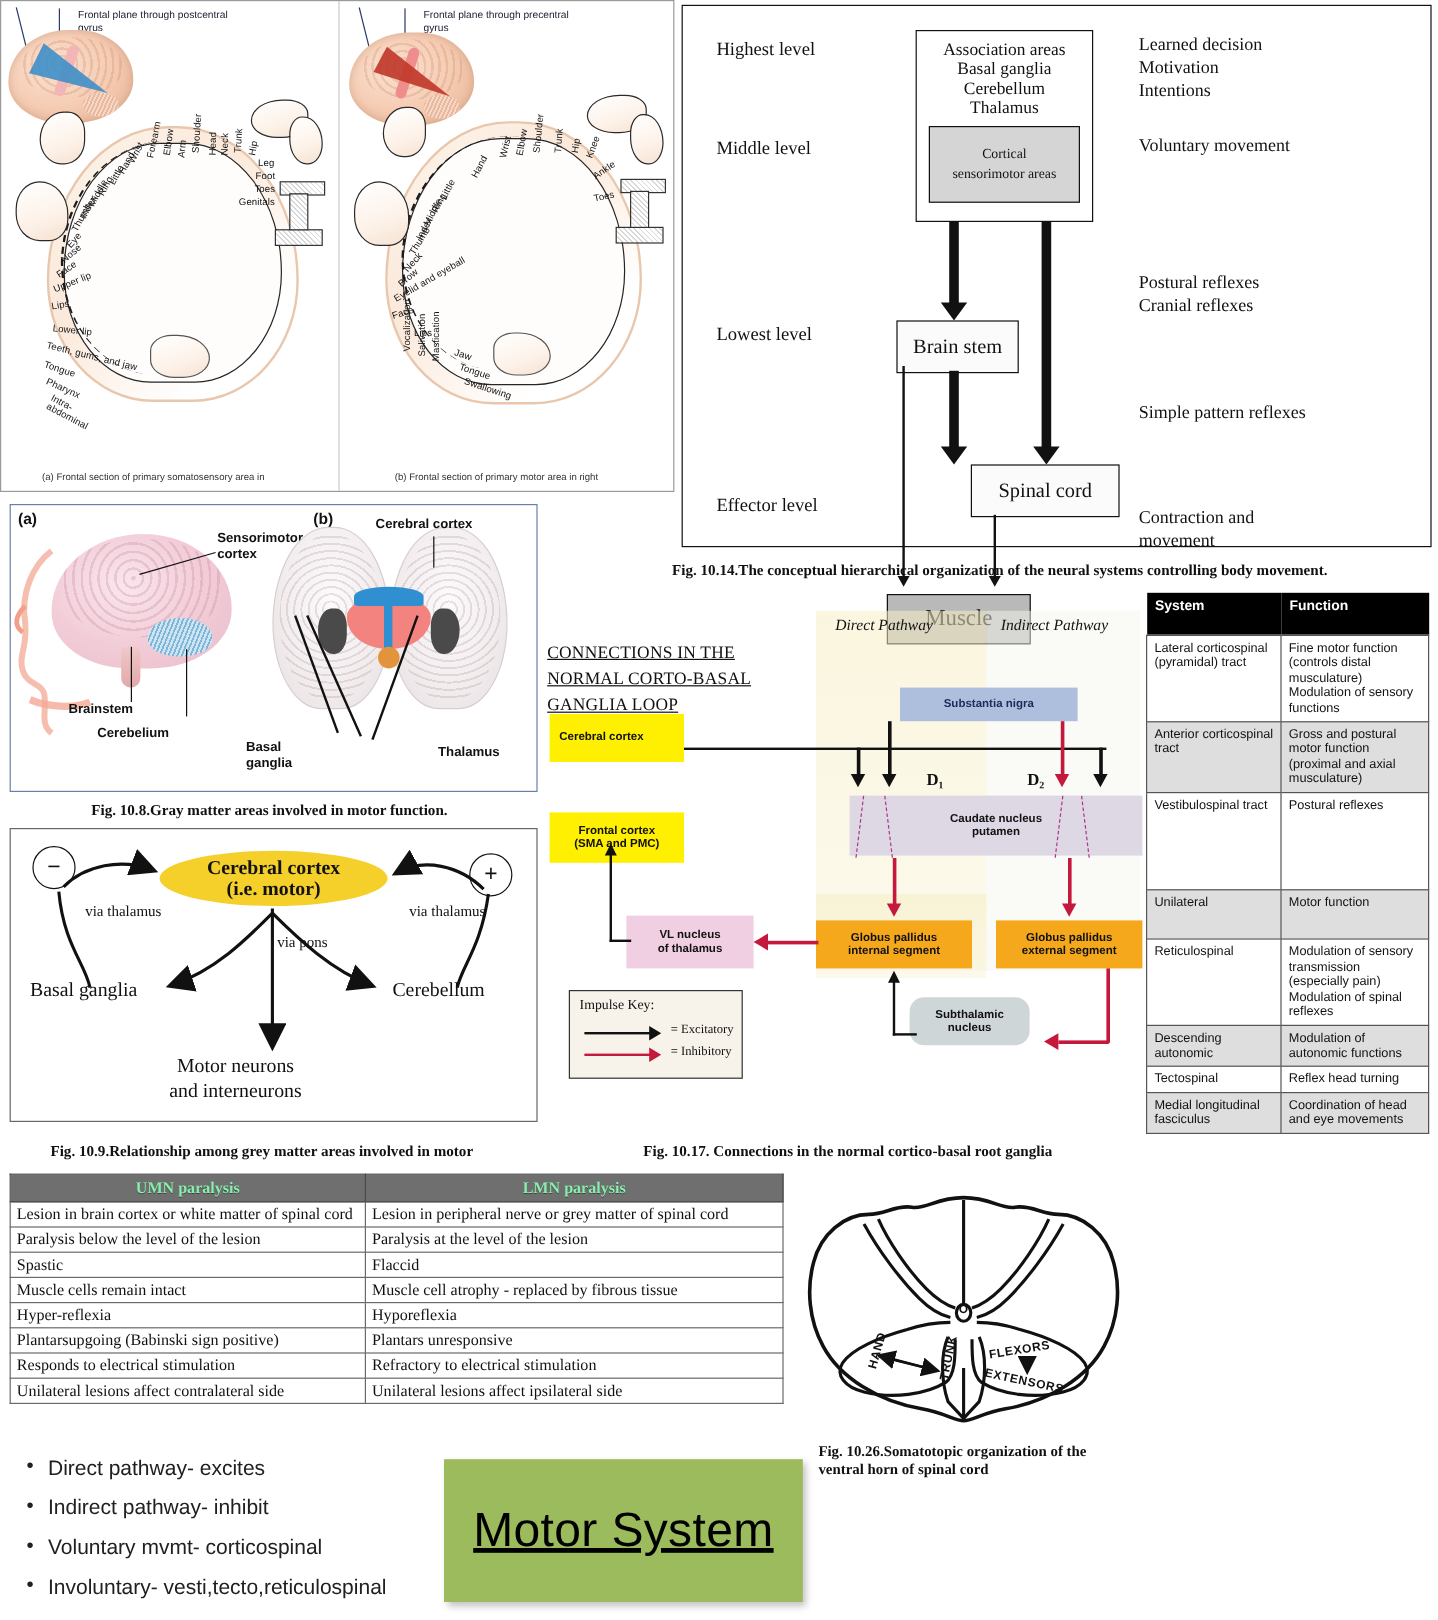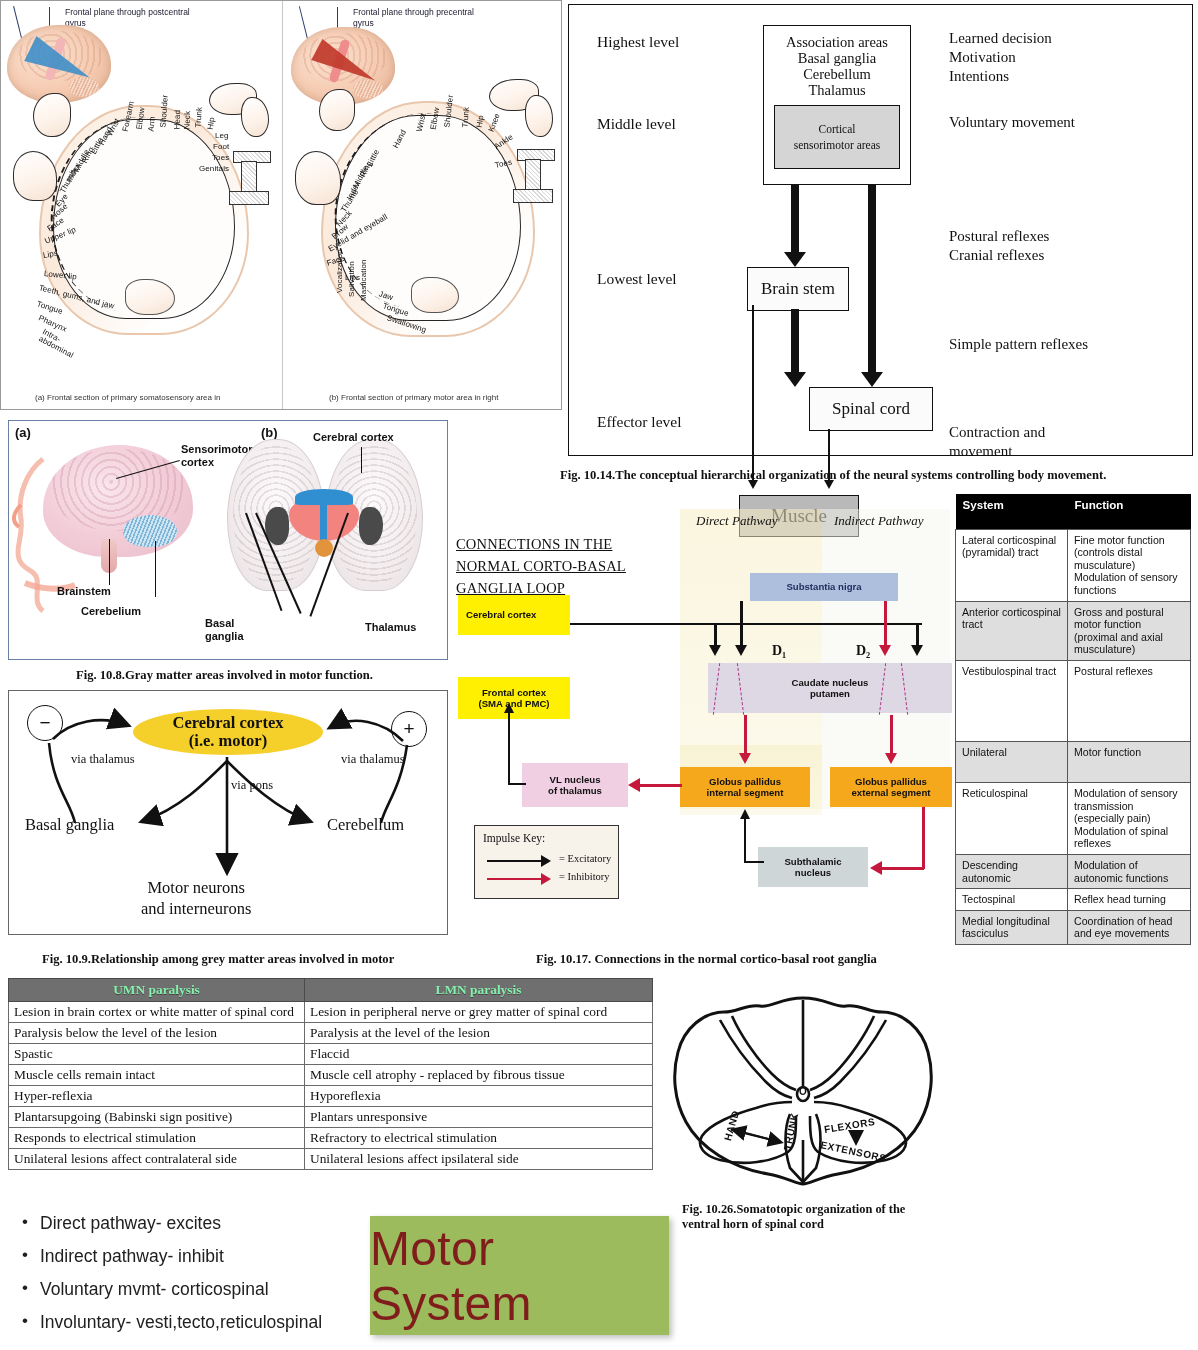"Subthalamic" div.node { border-radius: none -> 12px; top: 352px -> 336px; width: 110px -> 100px }
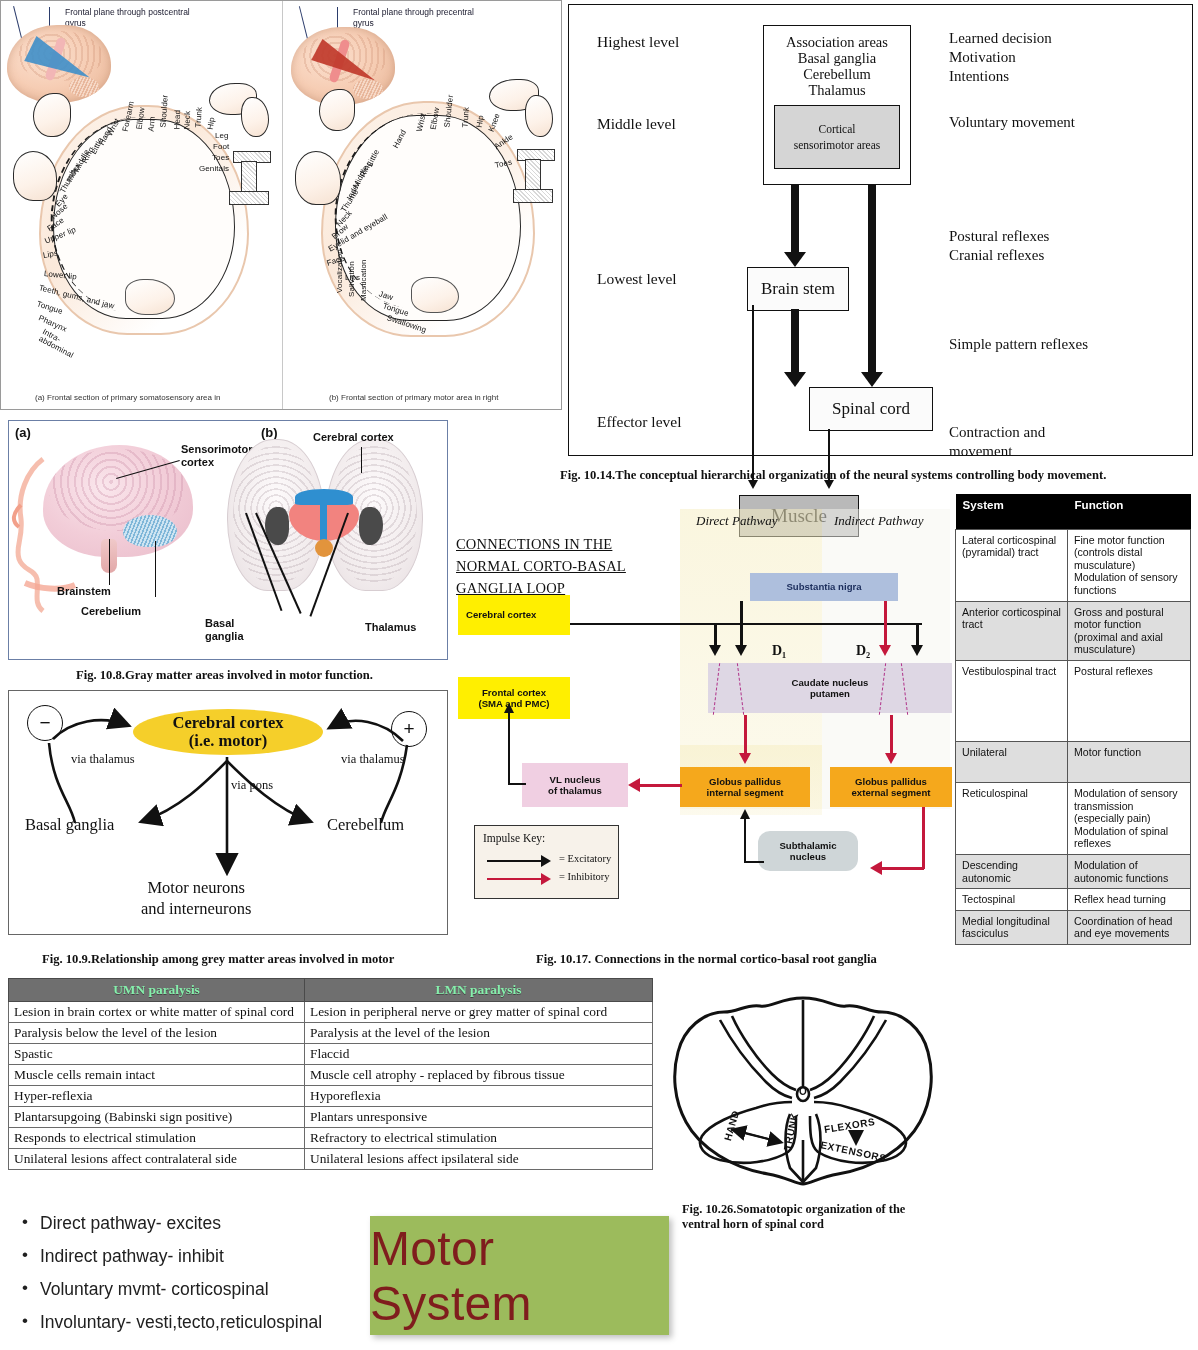"Motor System" #green-card span { color: #7f1d1d -> #000000; font-size: 48px -> 40px; text-decoration: none -> underline }
